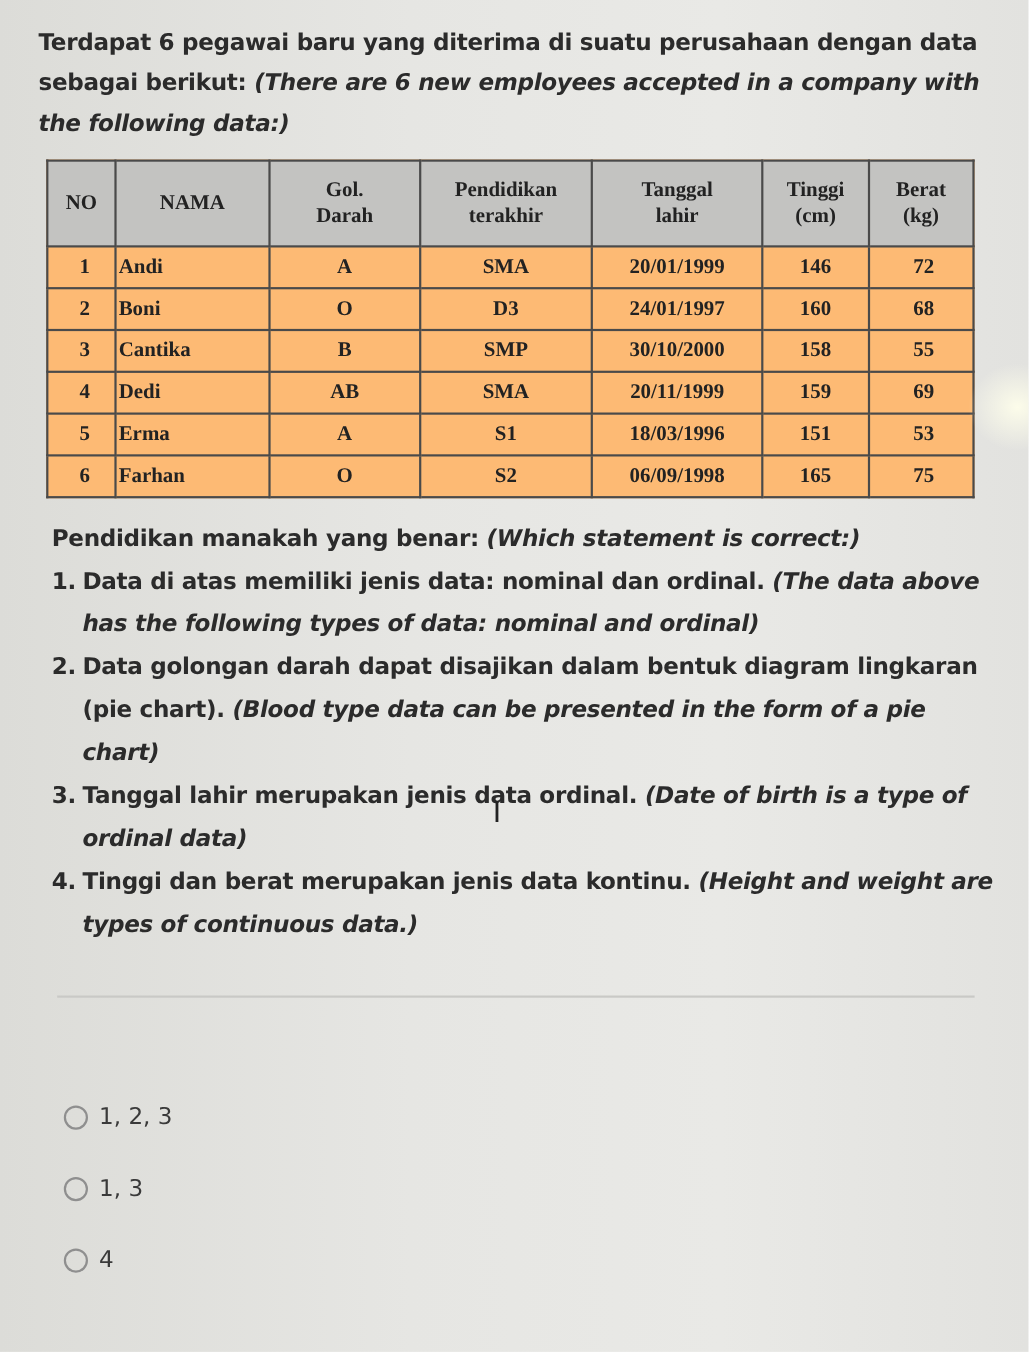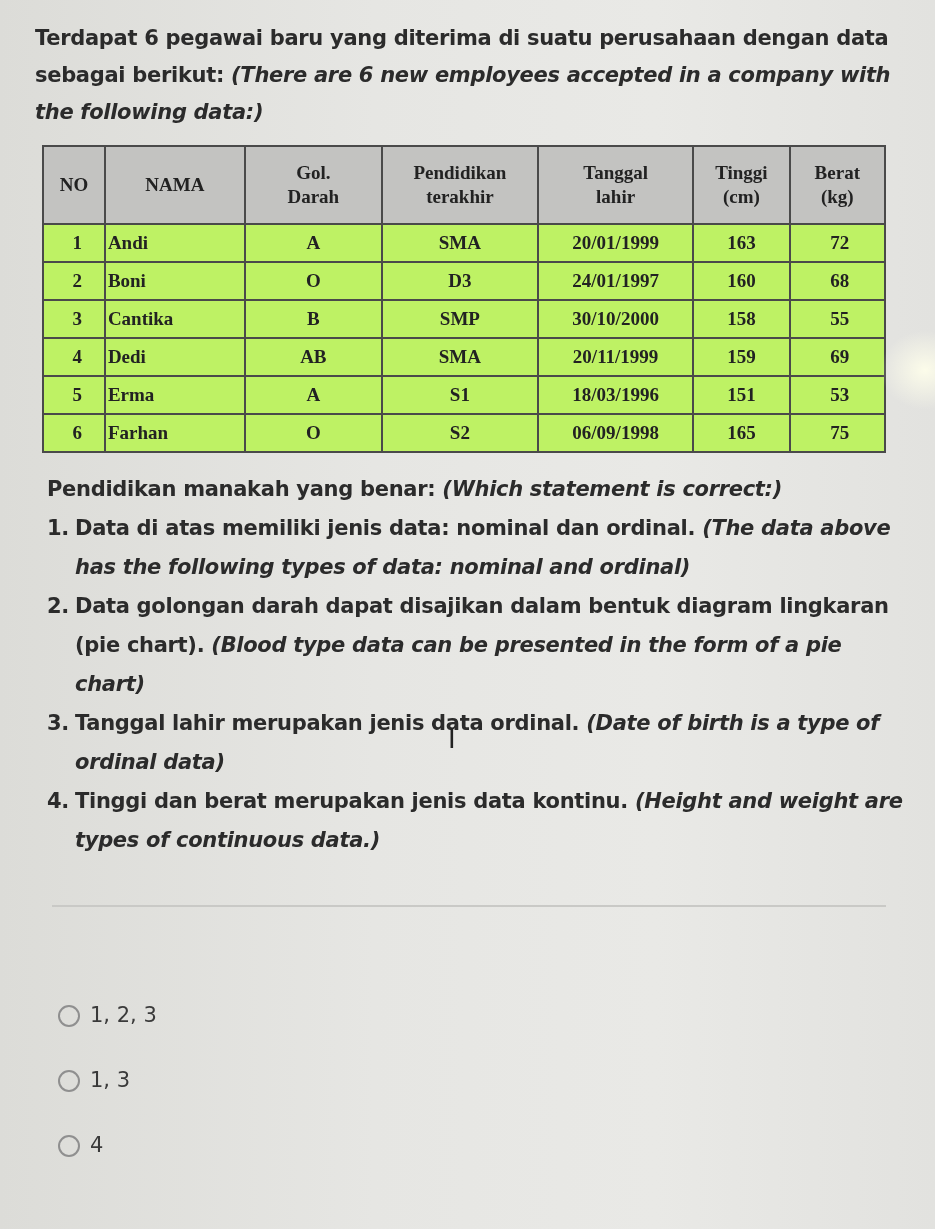"NO" table.data { background: #bef264 -> #fdba74 }
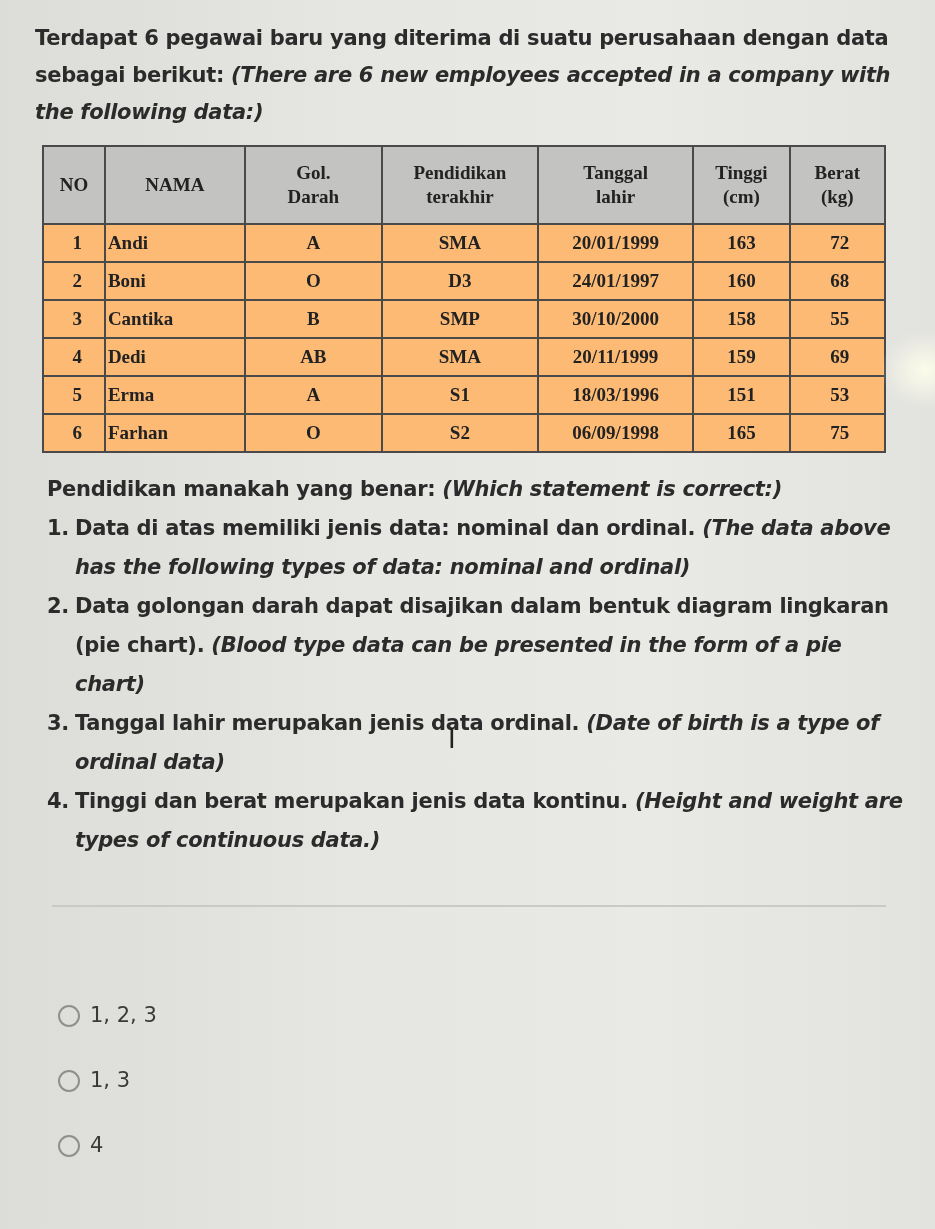"163" td { text: 163 -> 146 }
